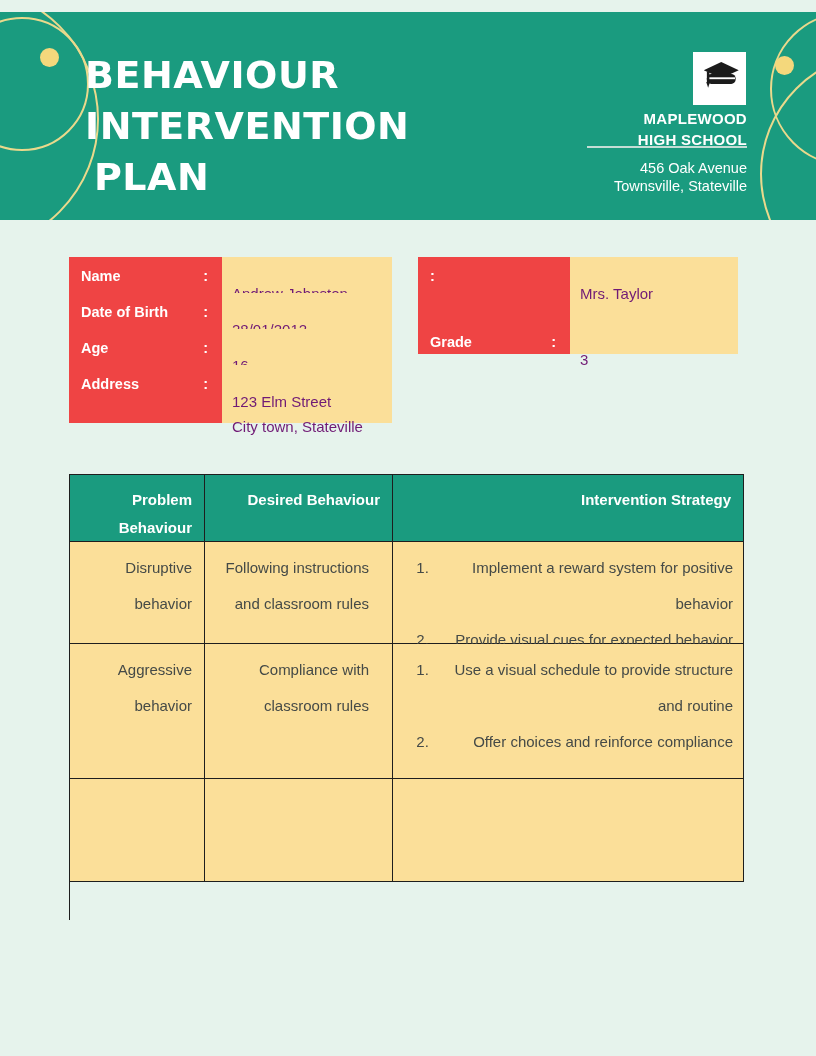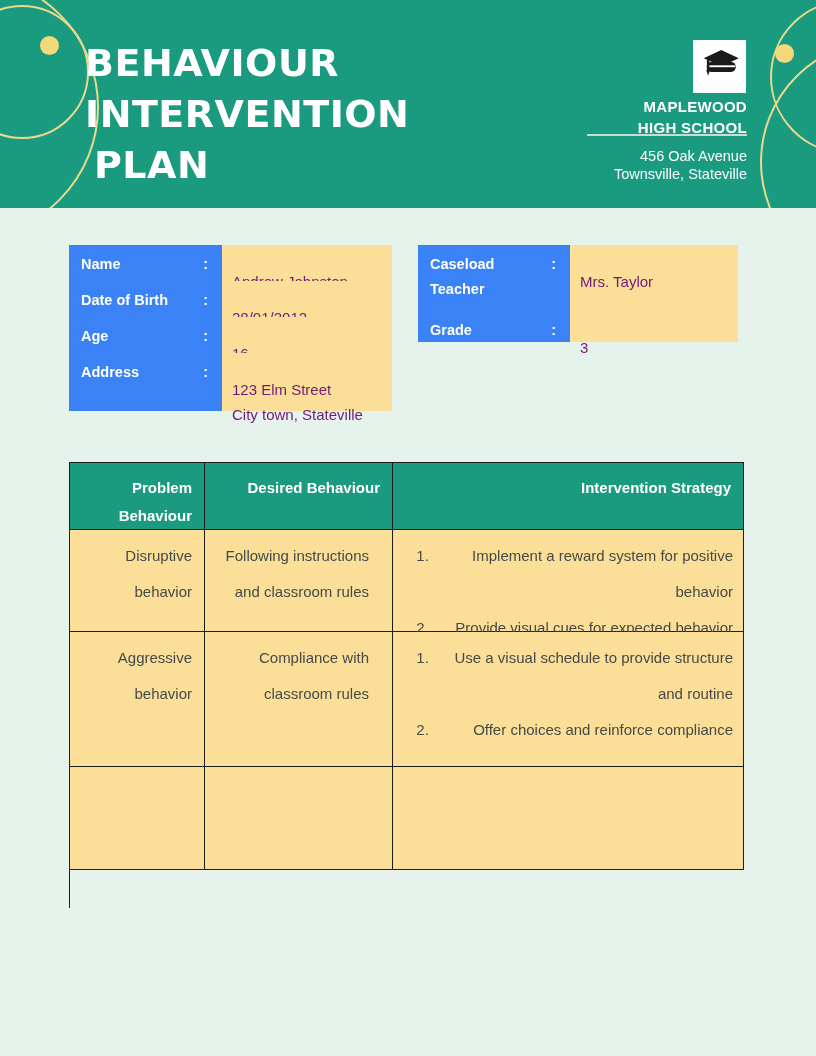"BEHAVIOUR" .page { margin: 0 auto -> 12px auto }
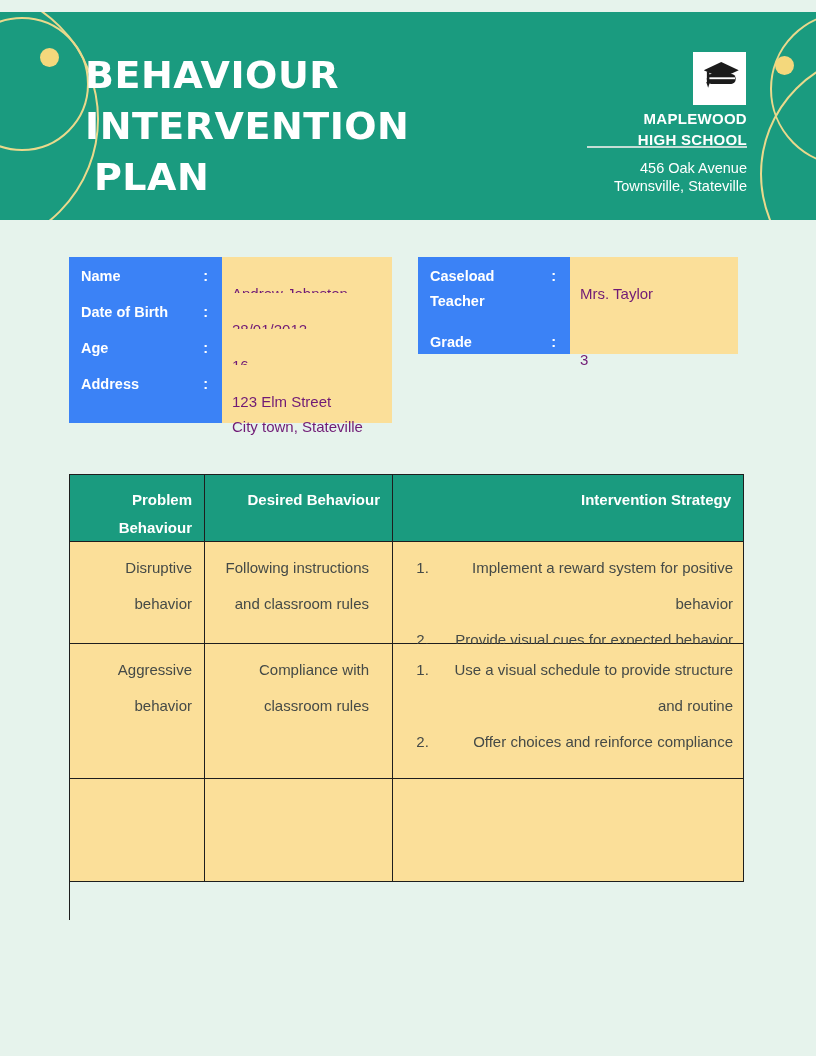"Name" .info-table .lbl { background: #3b82f6 -> #ef4444 }
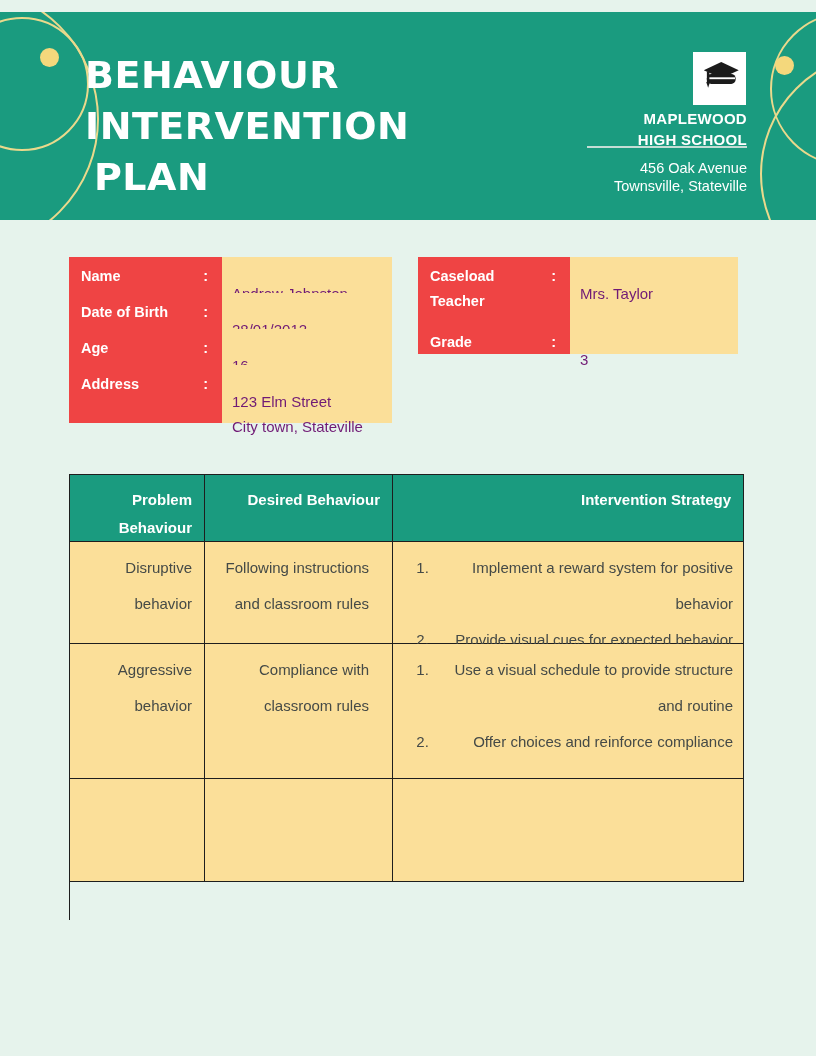"Caseload Teacher" span.lbl-text { html: <span>Caseload Teacher</span> -> none }
